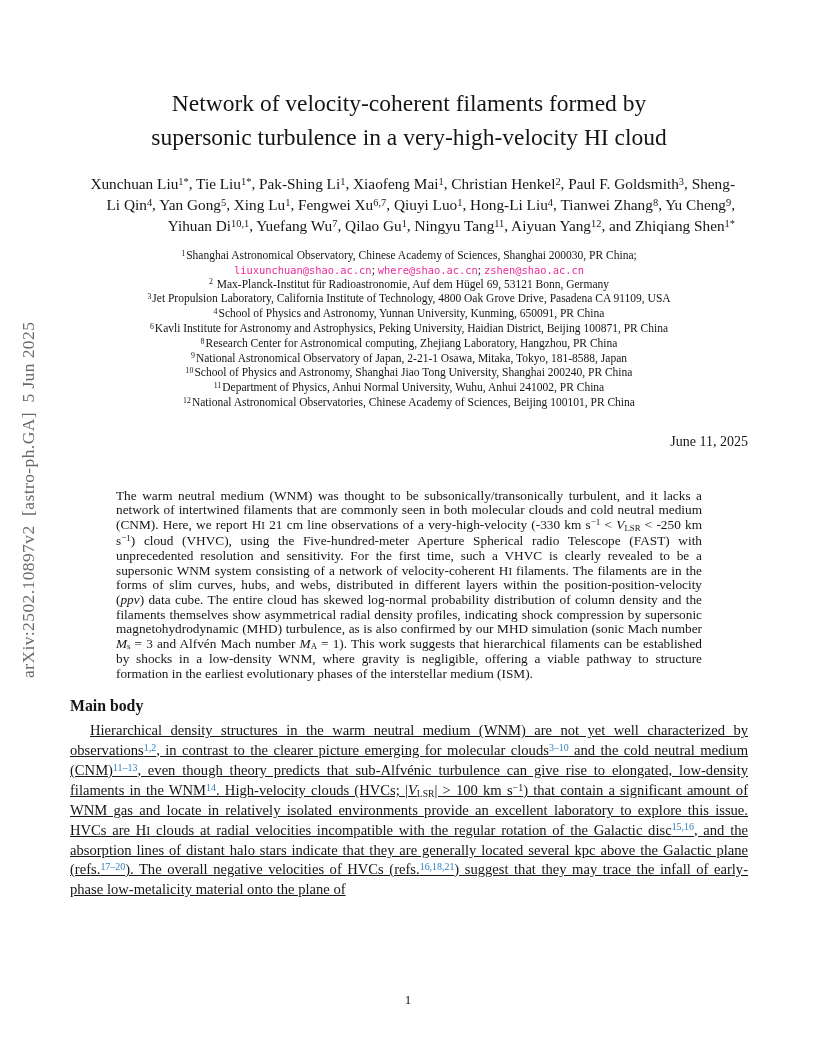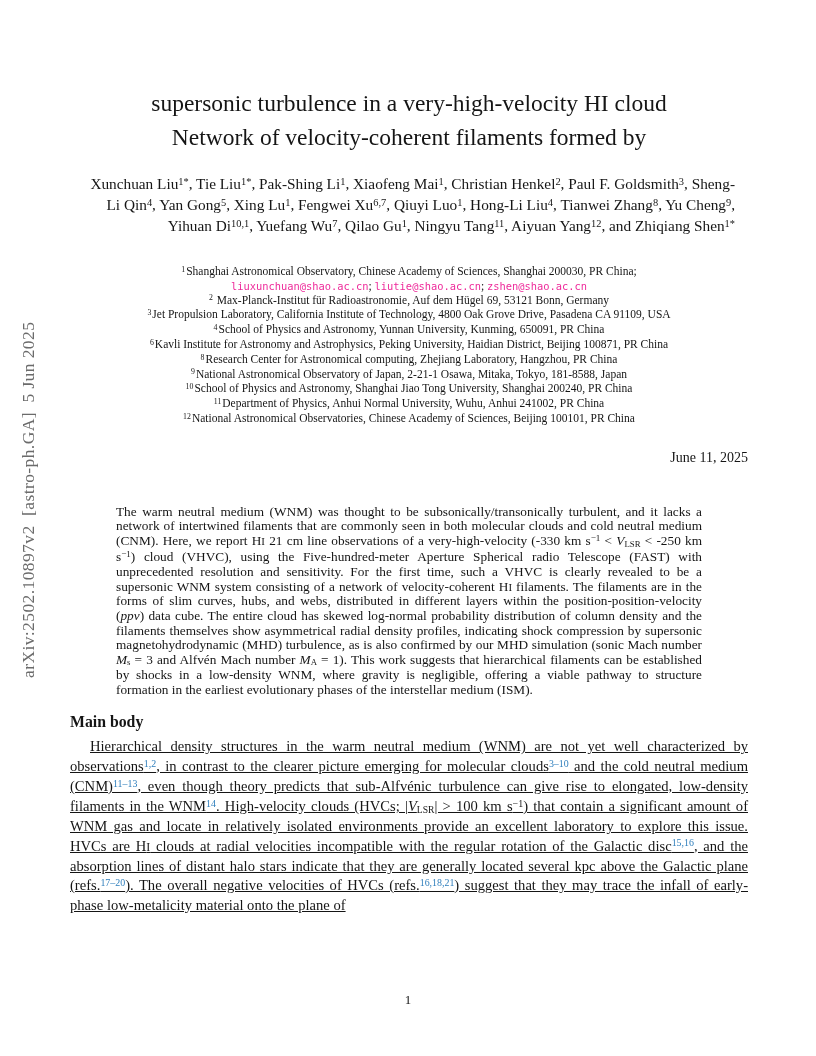"supersonic turbulence in a" div.title-line { order: before "Network of velocity-coherent filaments" -> after "Network of velocity-coherent filaments" }
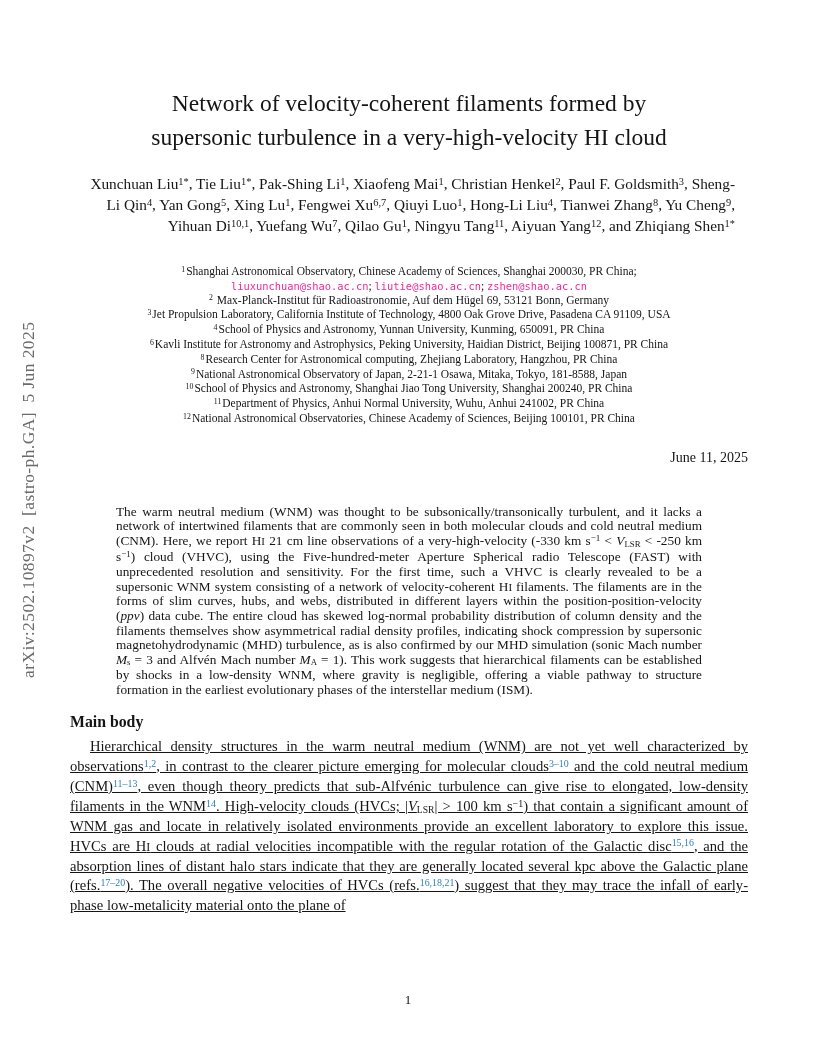"1Shanghai Astronomical Observatory," .affils { margin-top: 28px -> 12px }
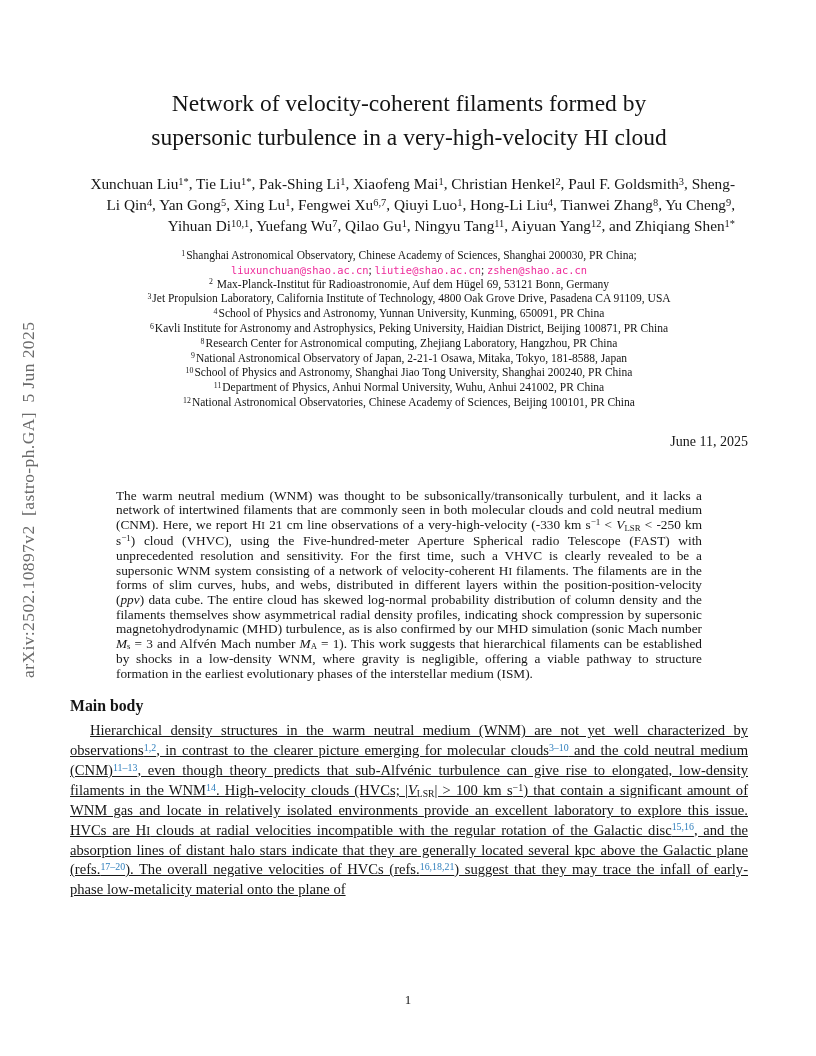"liutie@shao.ac.cn" span.email { text: liutie@shao.ac.cn -> where@shao.ac.cn }
